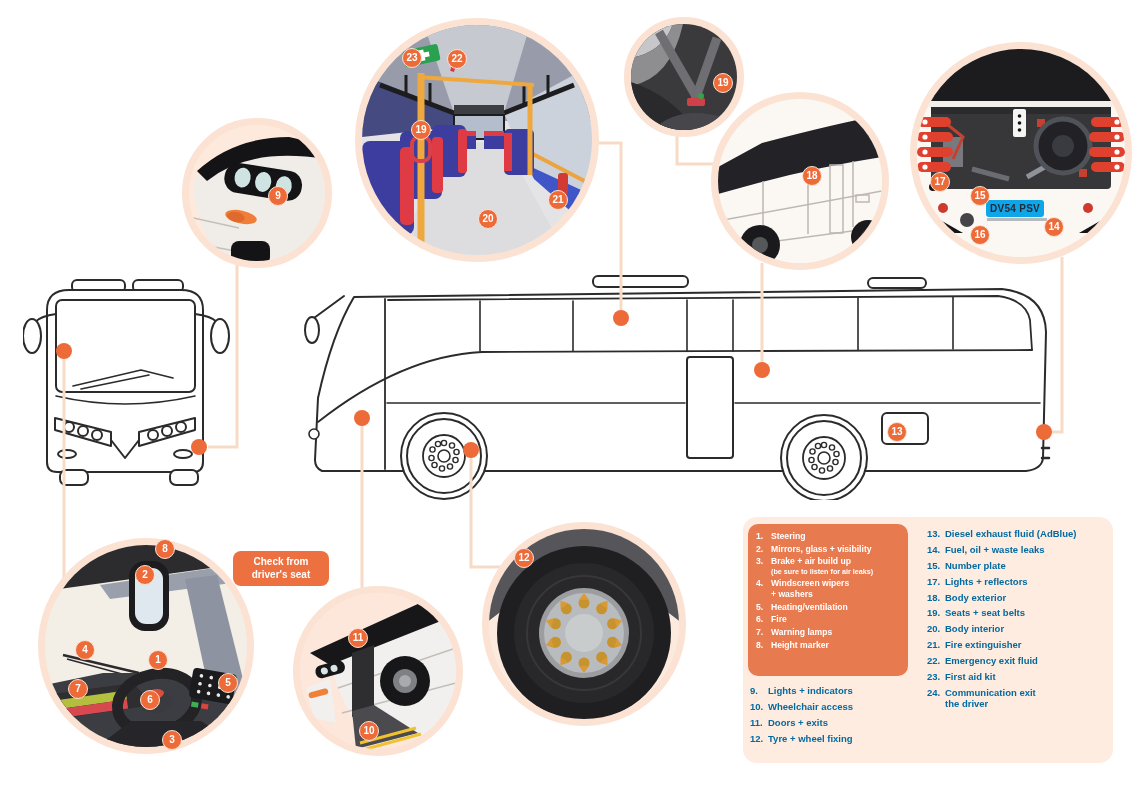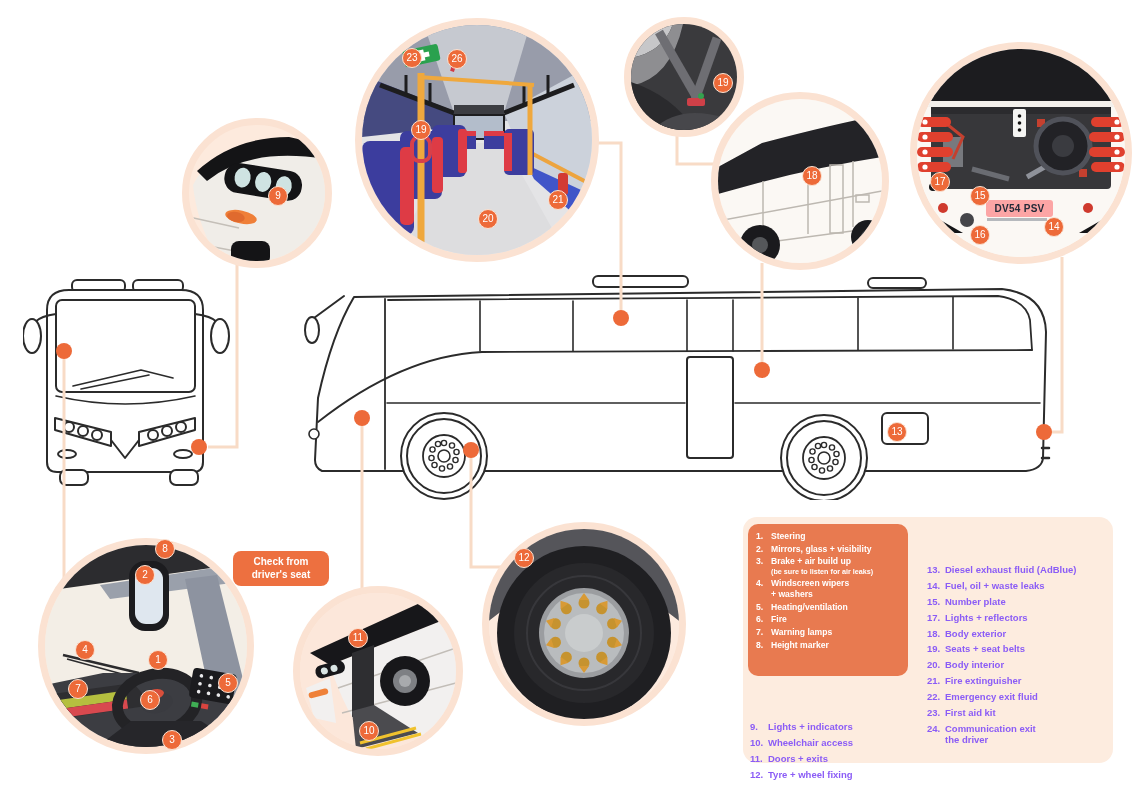"23" .marker { font-weight: normal -> bold }
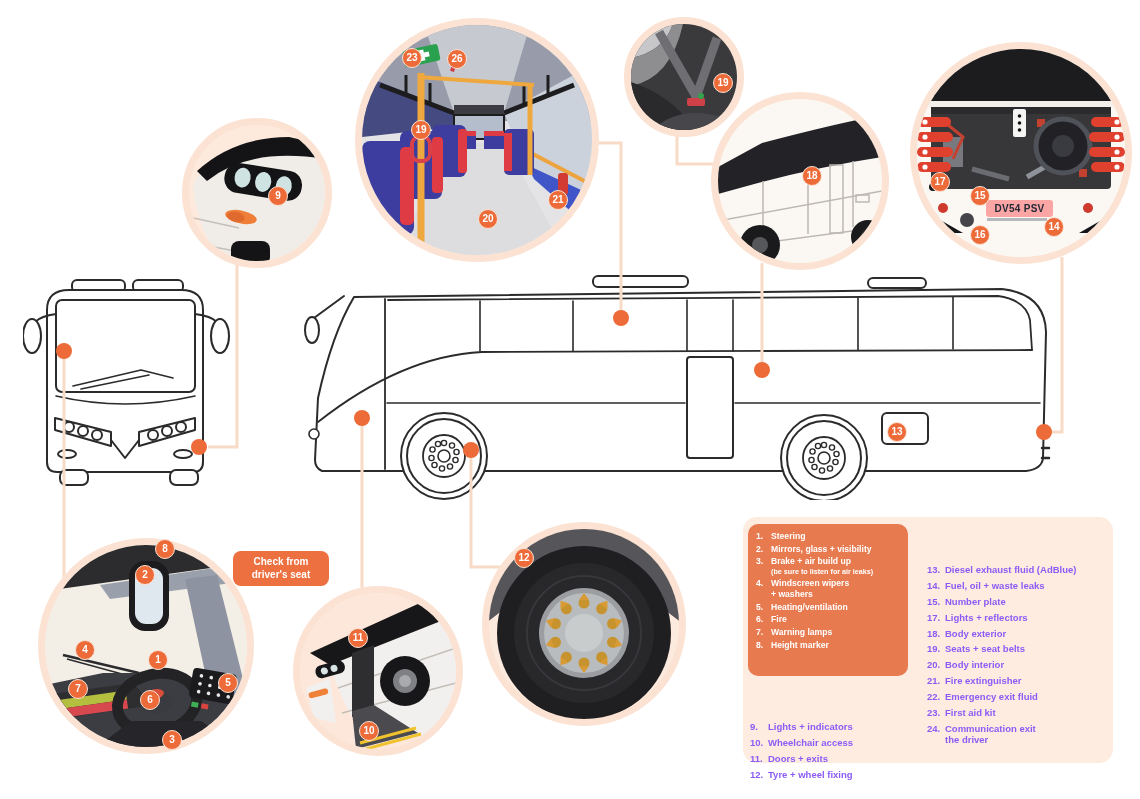"26" div.marker { text: 26 -> 22 }
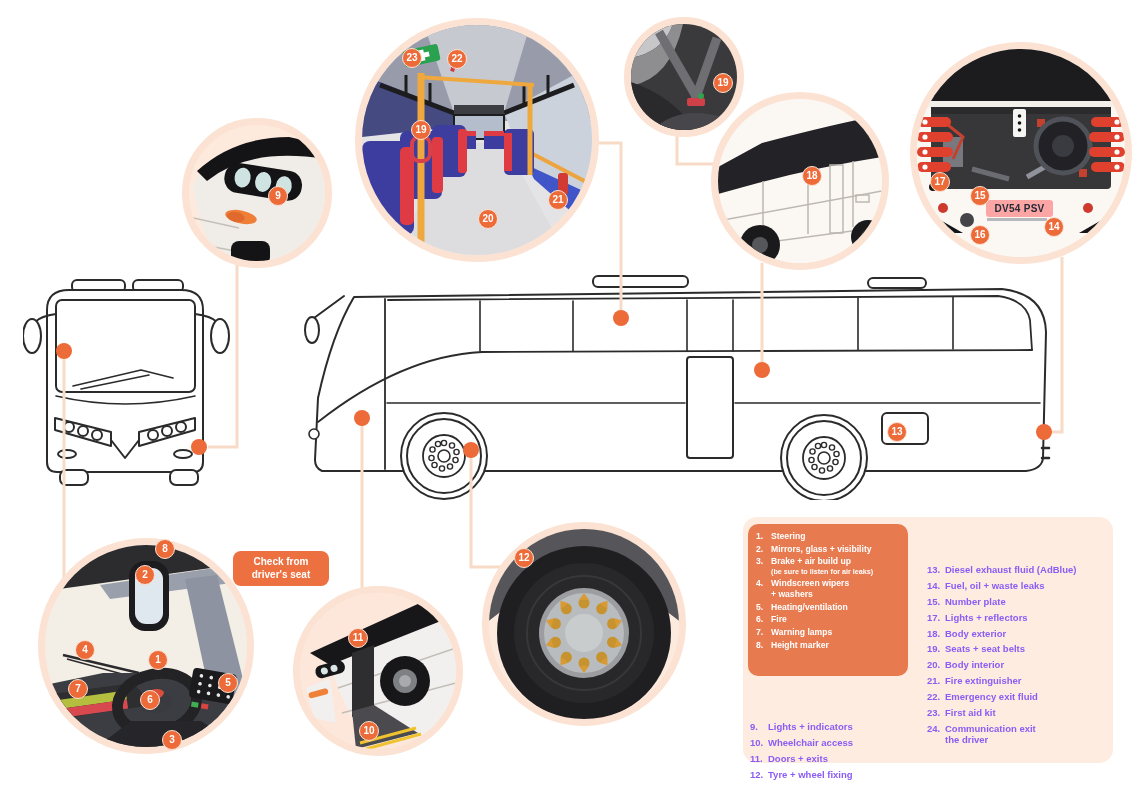"DV54 PSV" .plate { background: #fca5a5 -> #0ea5e9; width: 67px -> 58px }
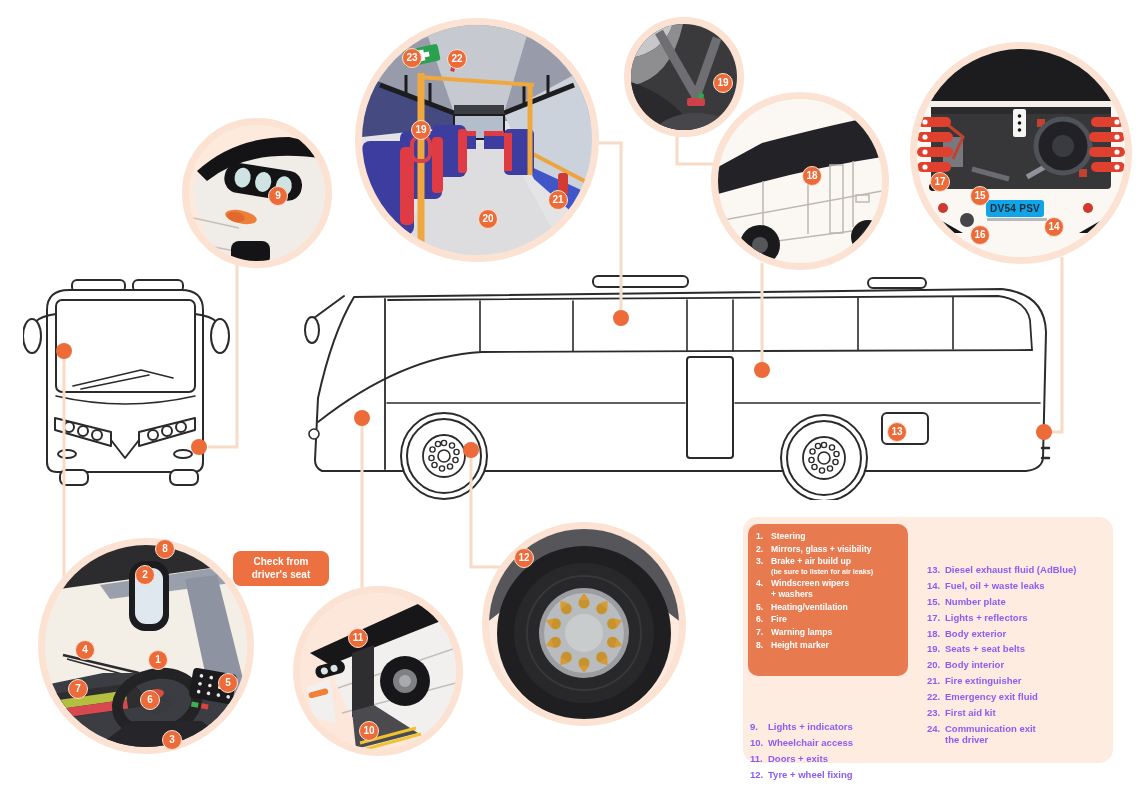"13." .legend-dark { color: #8b5cf6 -> #0369a1; margin-top: 36px -> none }
